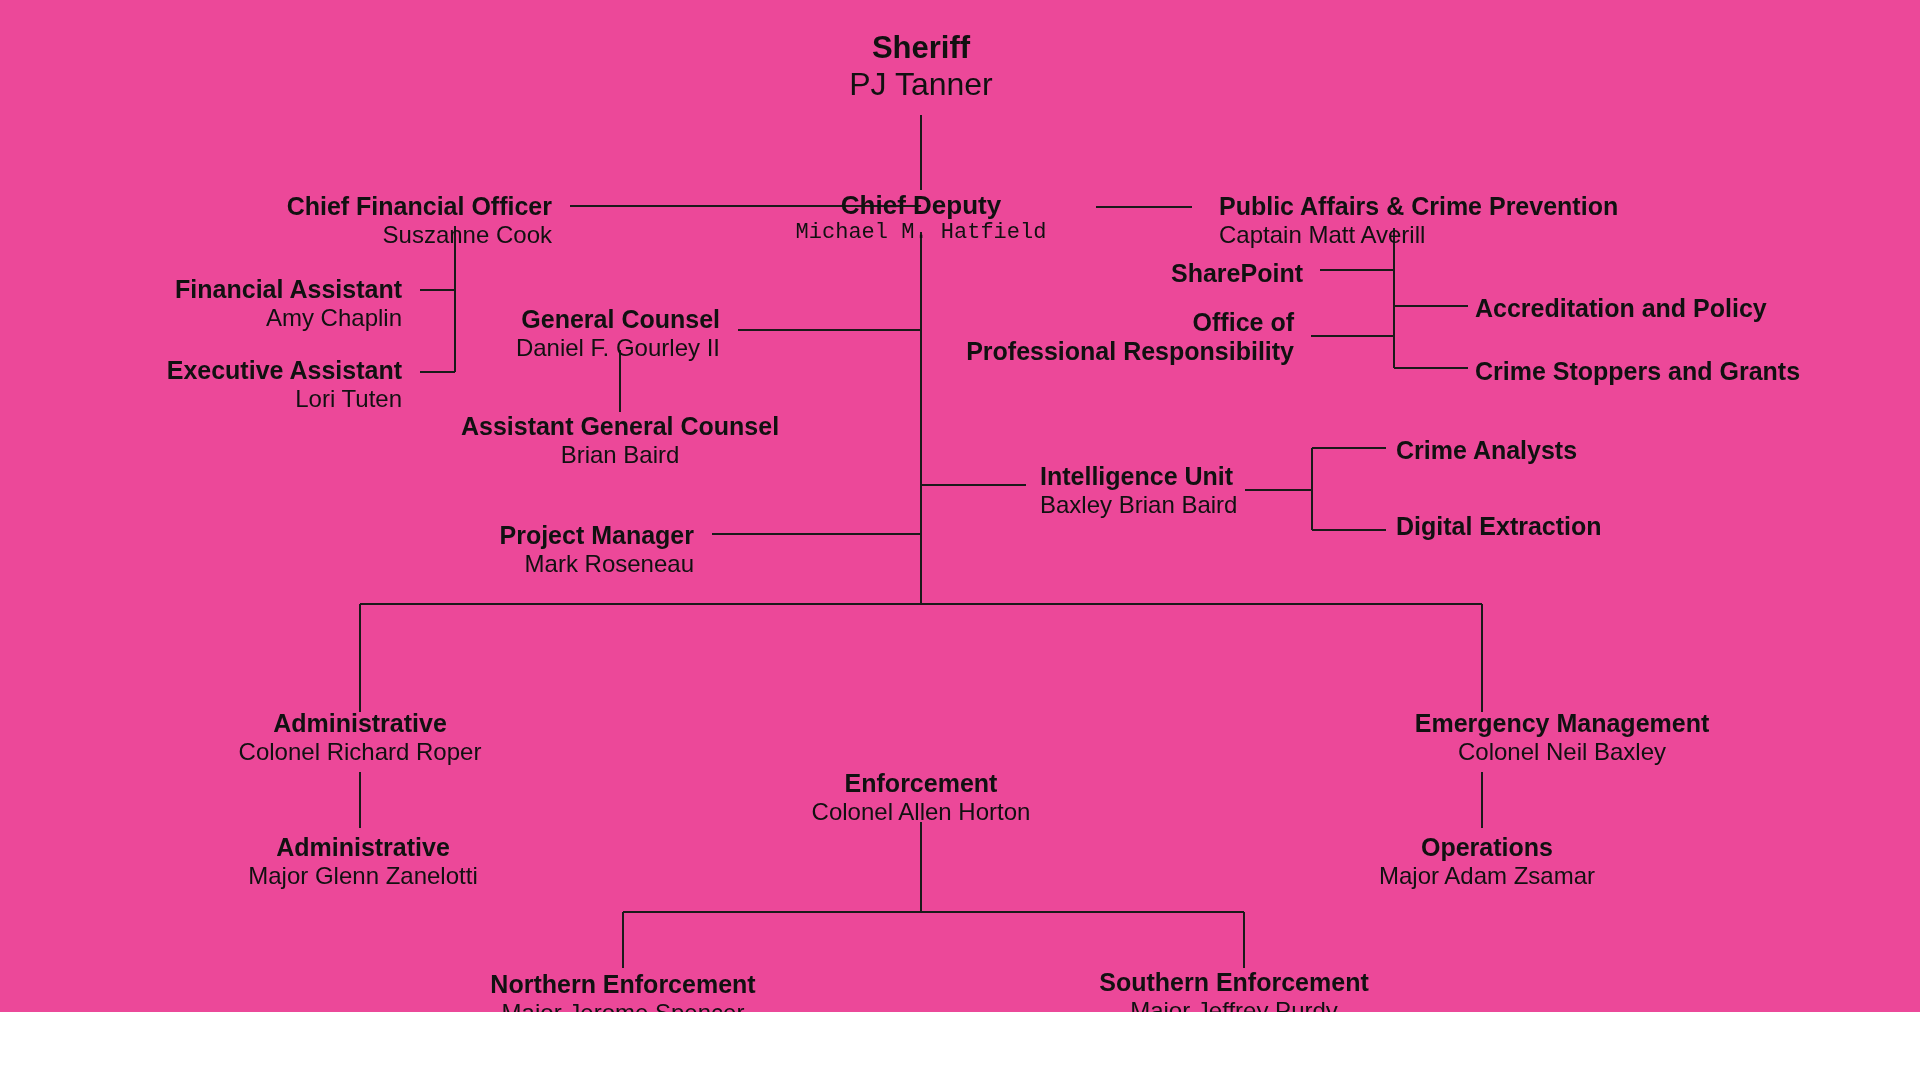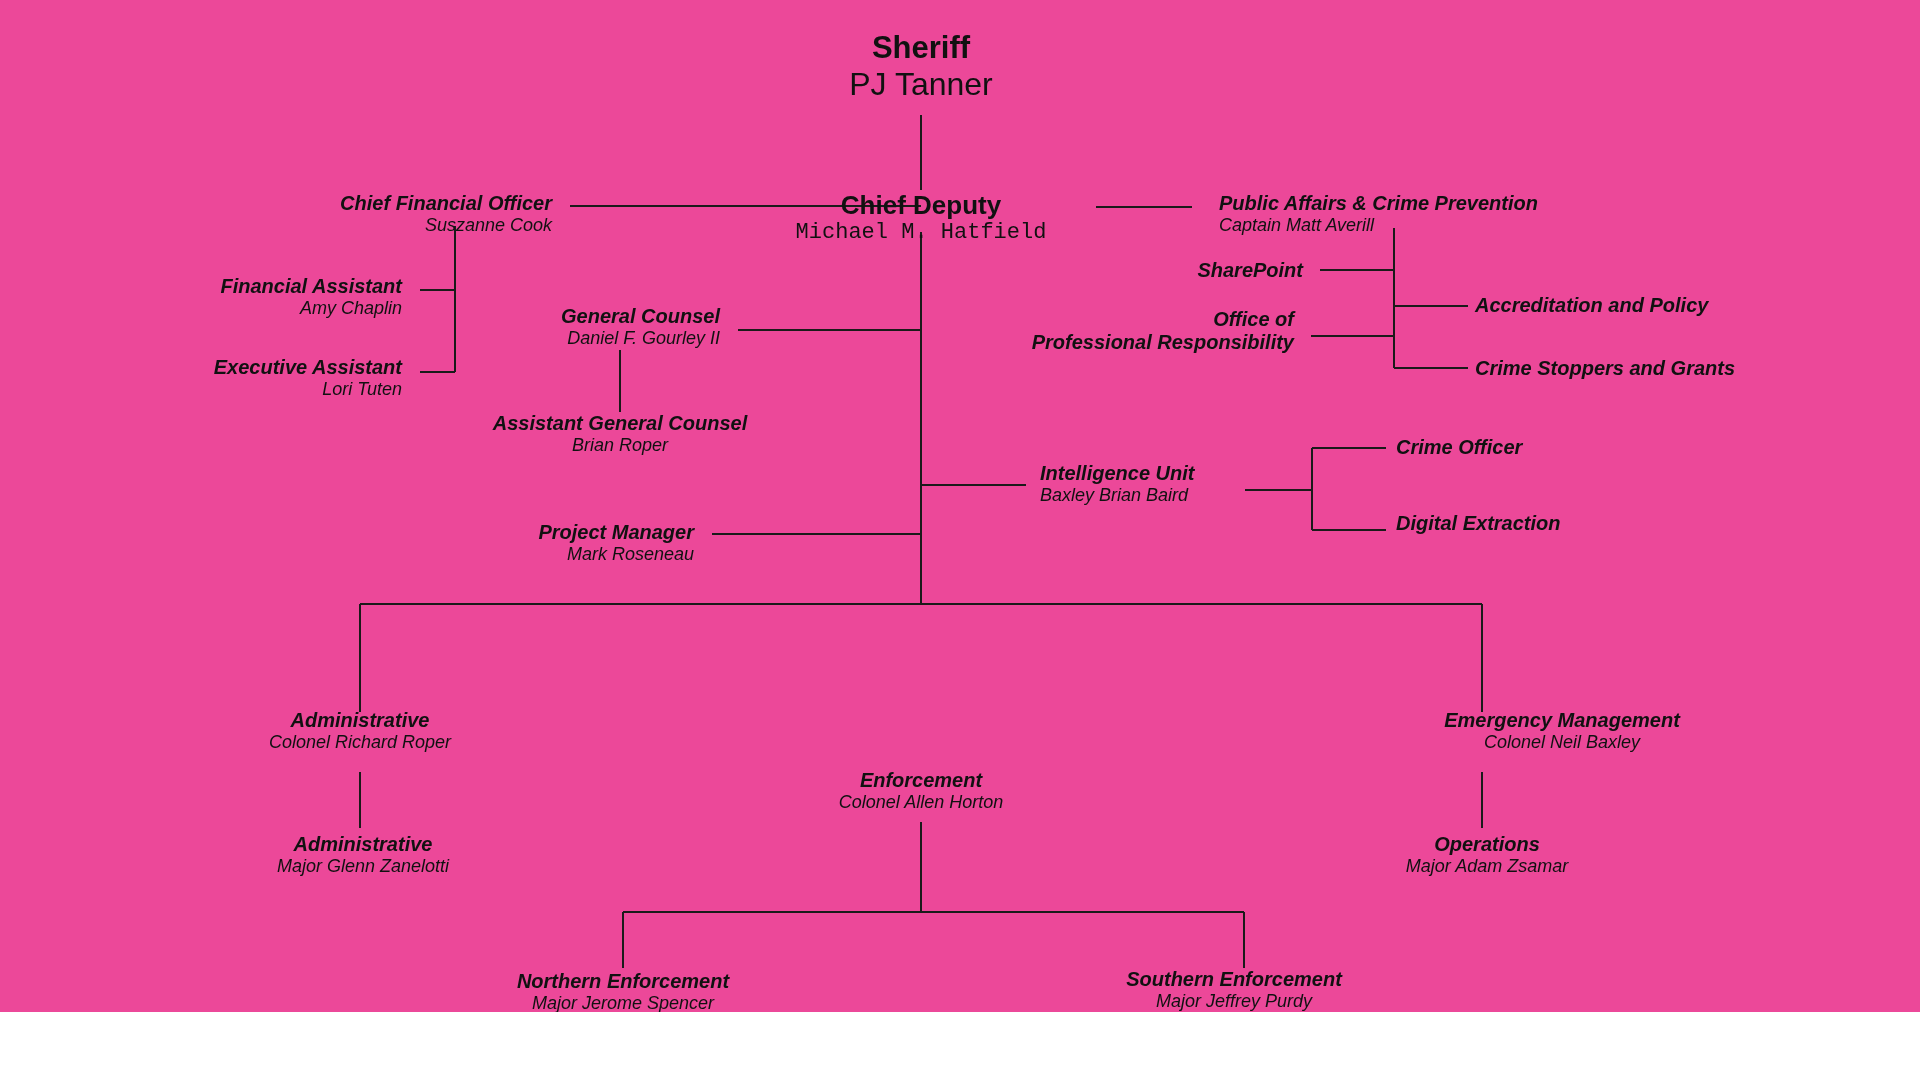"Chief Financial Officer" .sz-m .title { font-size: 20px -> 25px; font-style: italic -> none }
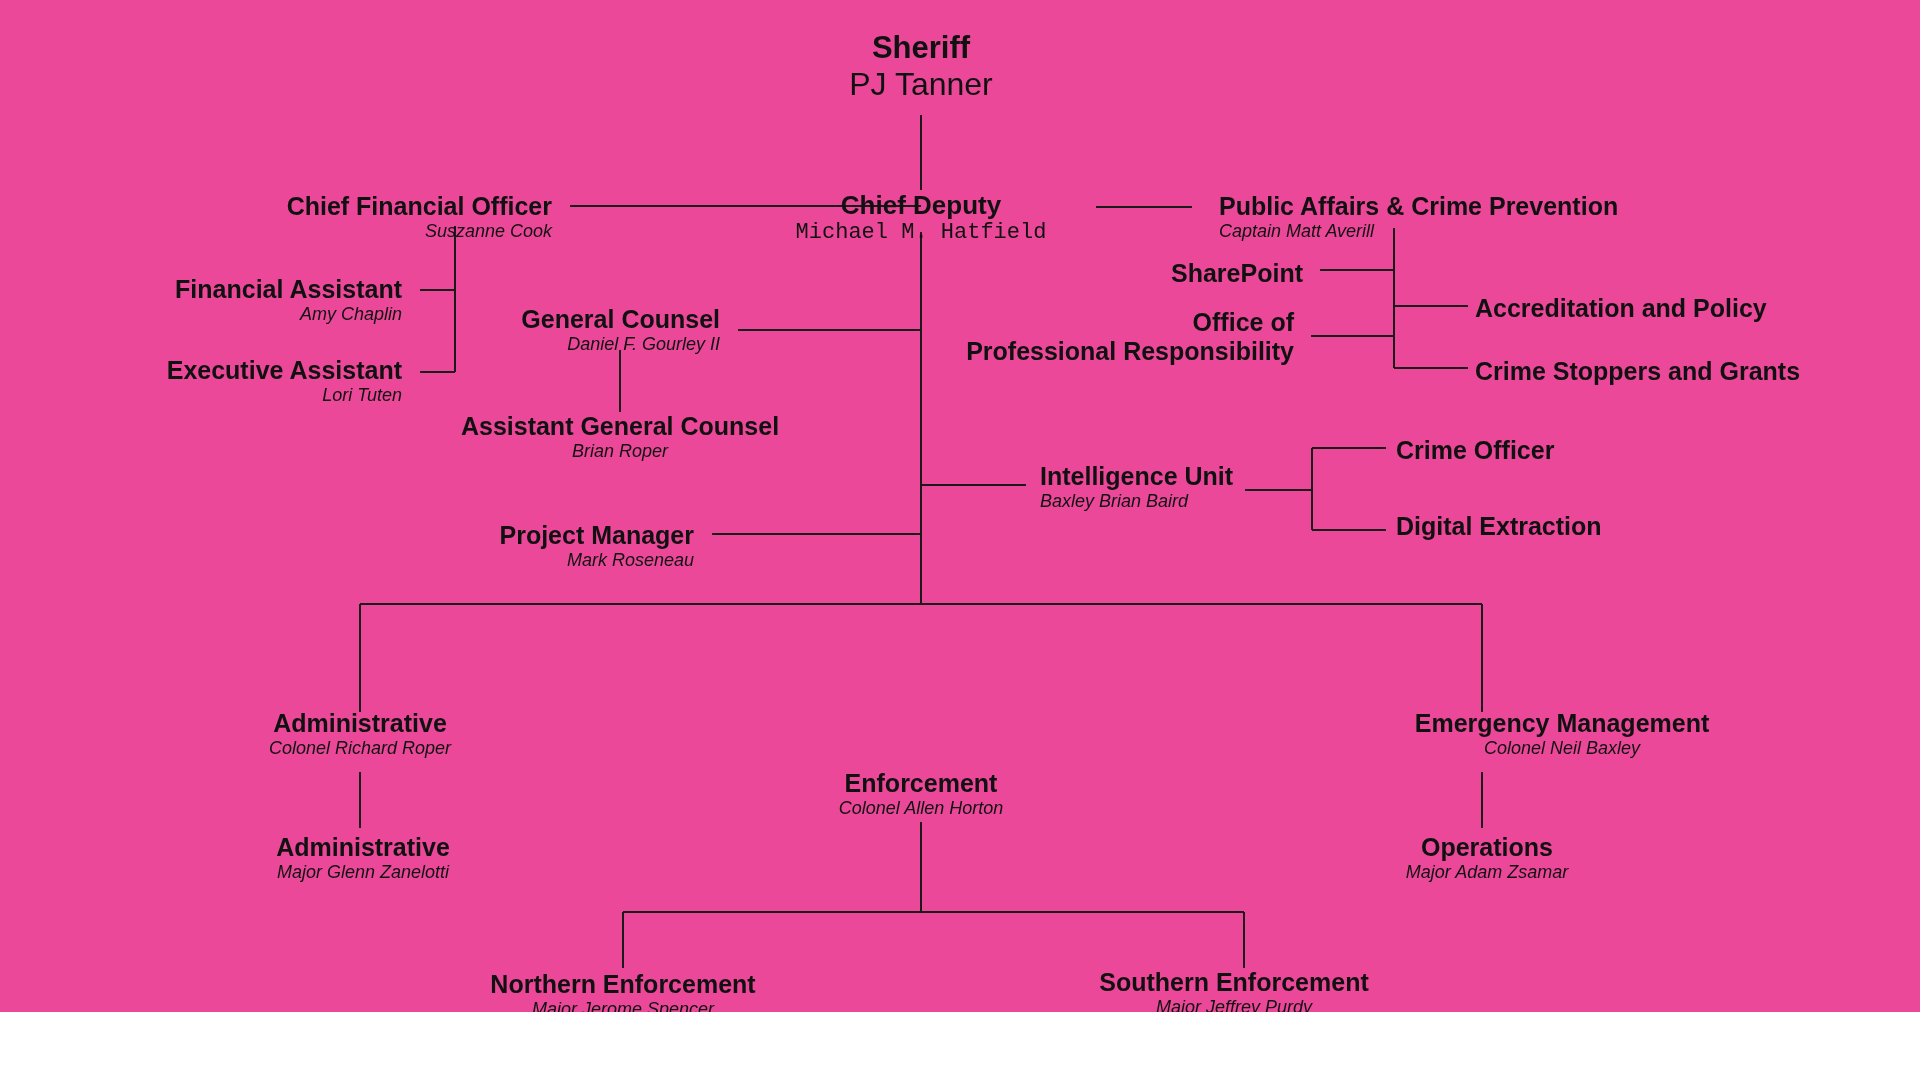"Suszanne Cook" .sz-m .person { font-size: 18px -> 24px; font-style: italic -> none }
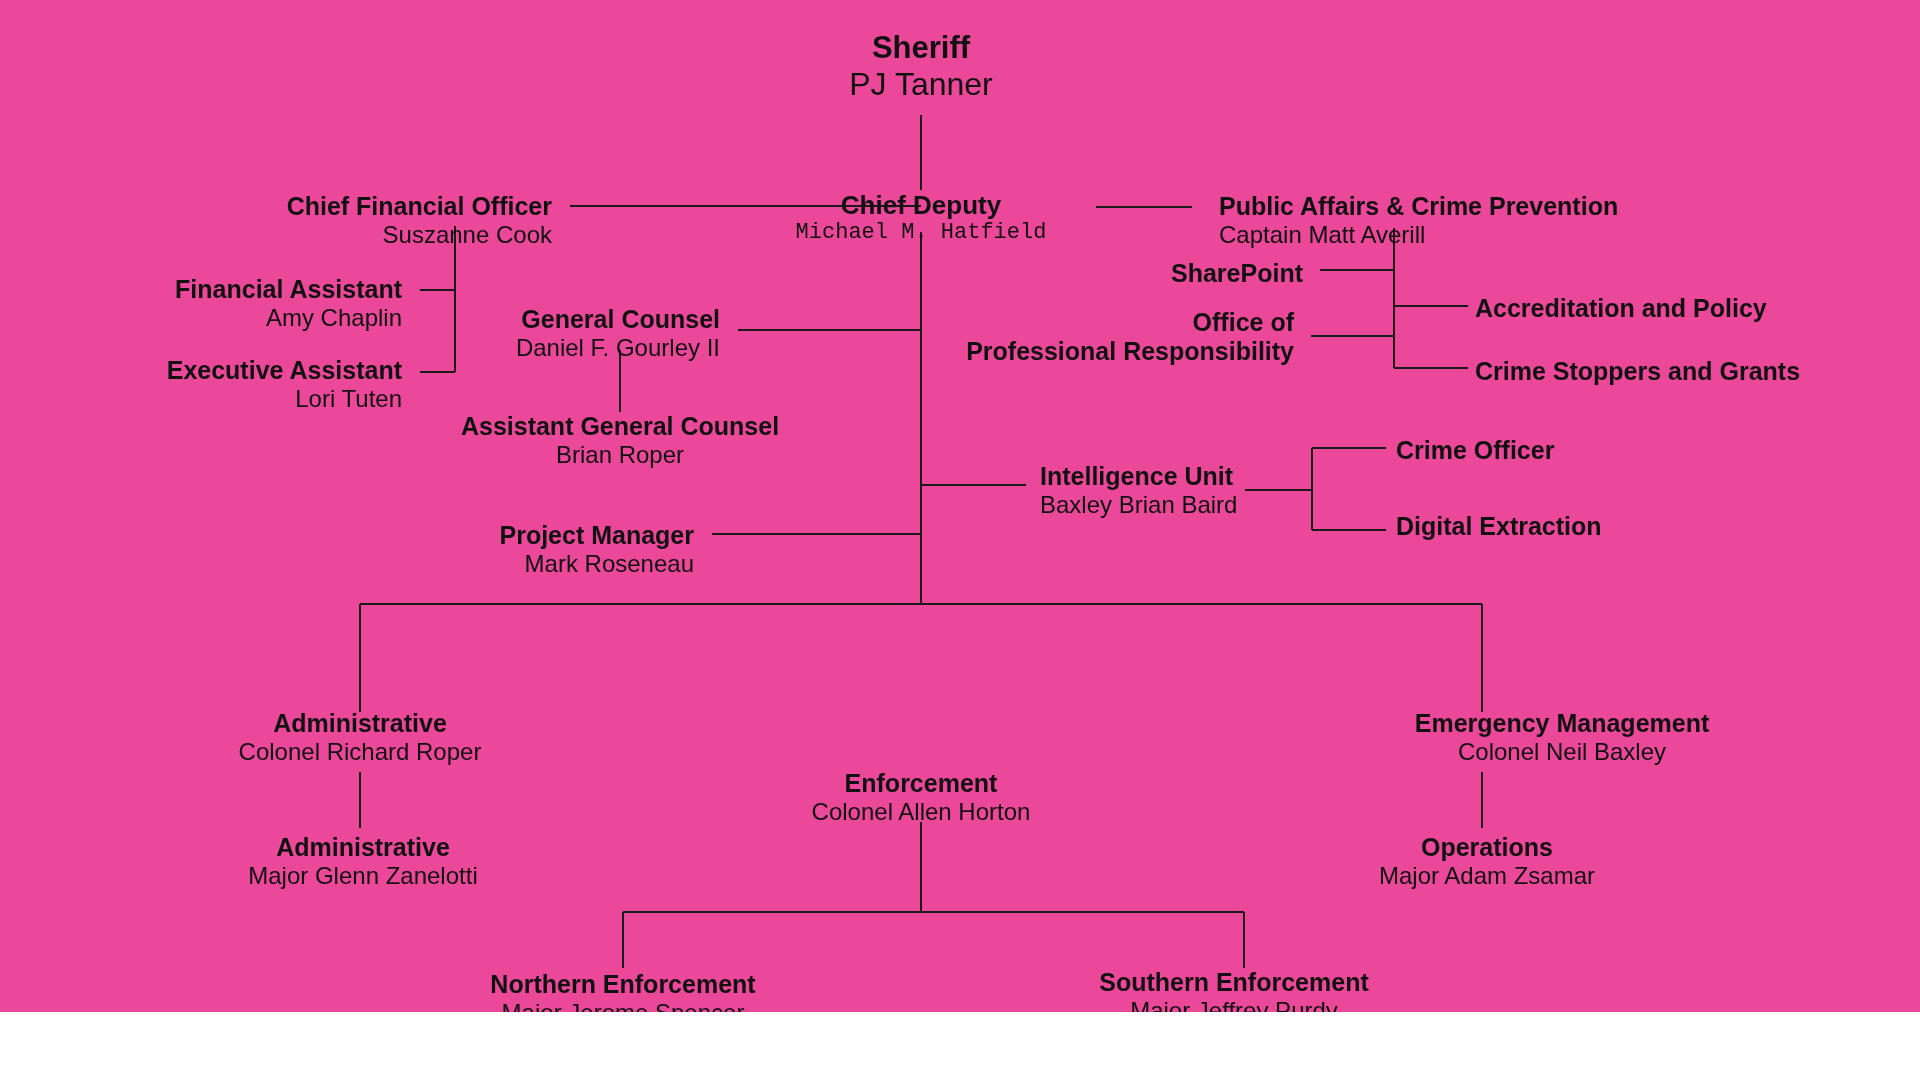"Brian Roper" span.person { text: Roper -> Baird }
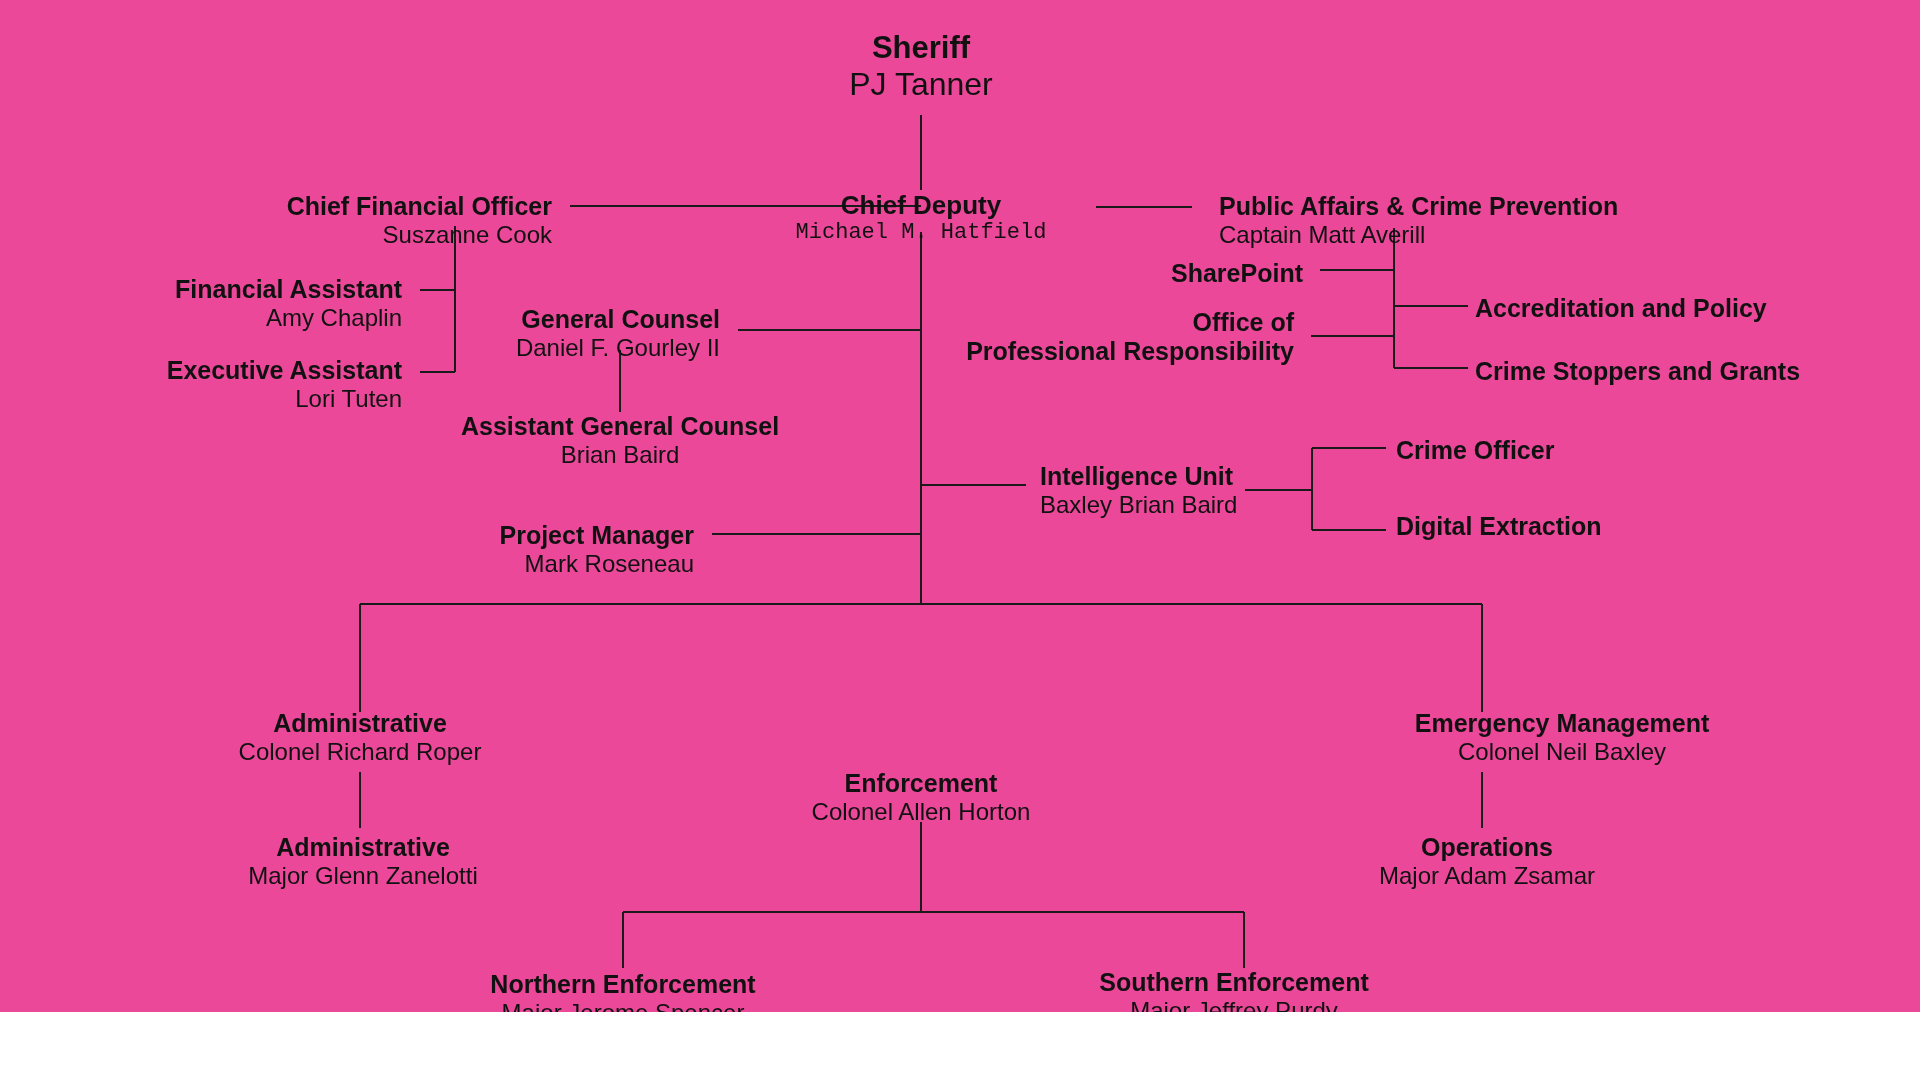"Crime Officer" span.title { text: Officer -> Analysts }
